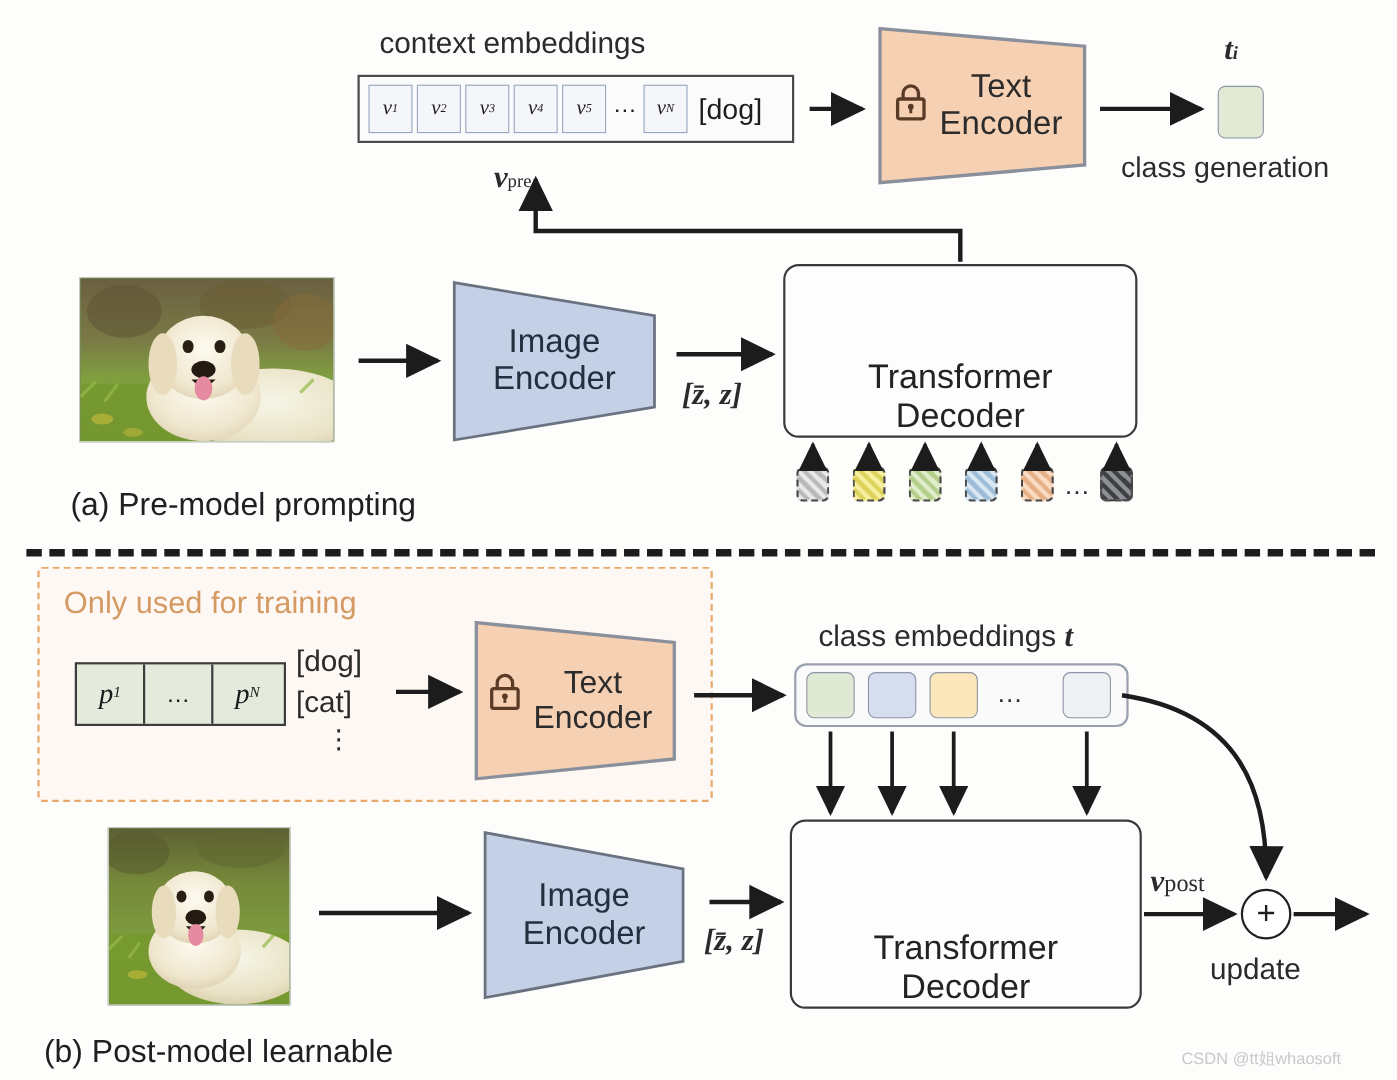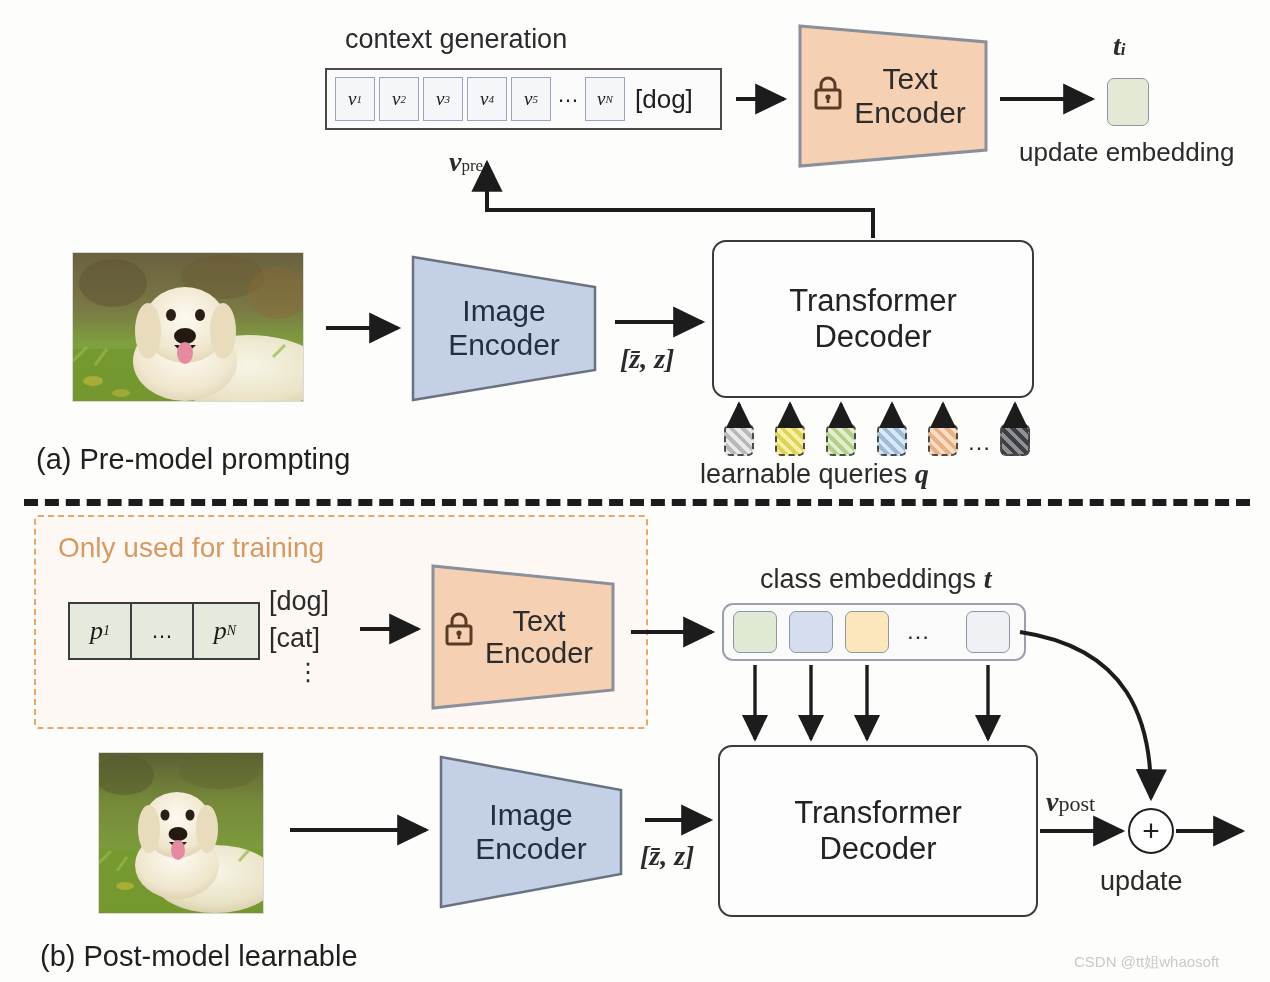"context generation" div.txt { text: generation -> embeddings }
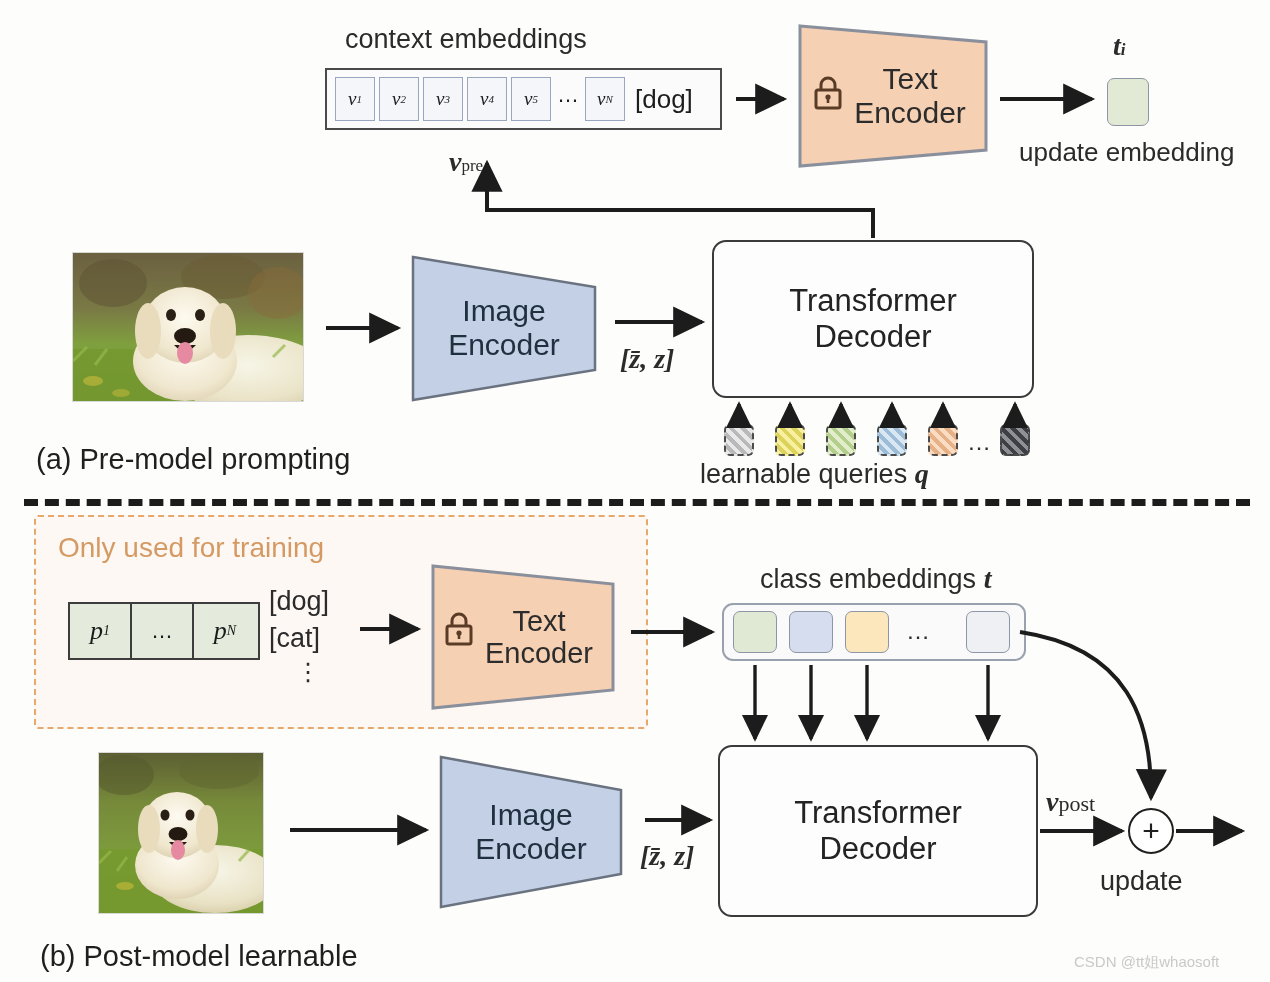"update embedding" div.txt { text: update embedding -> class generation }
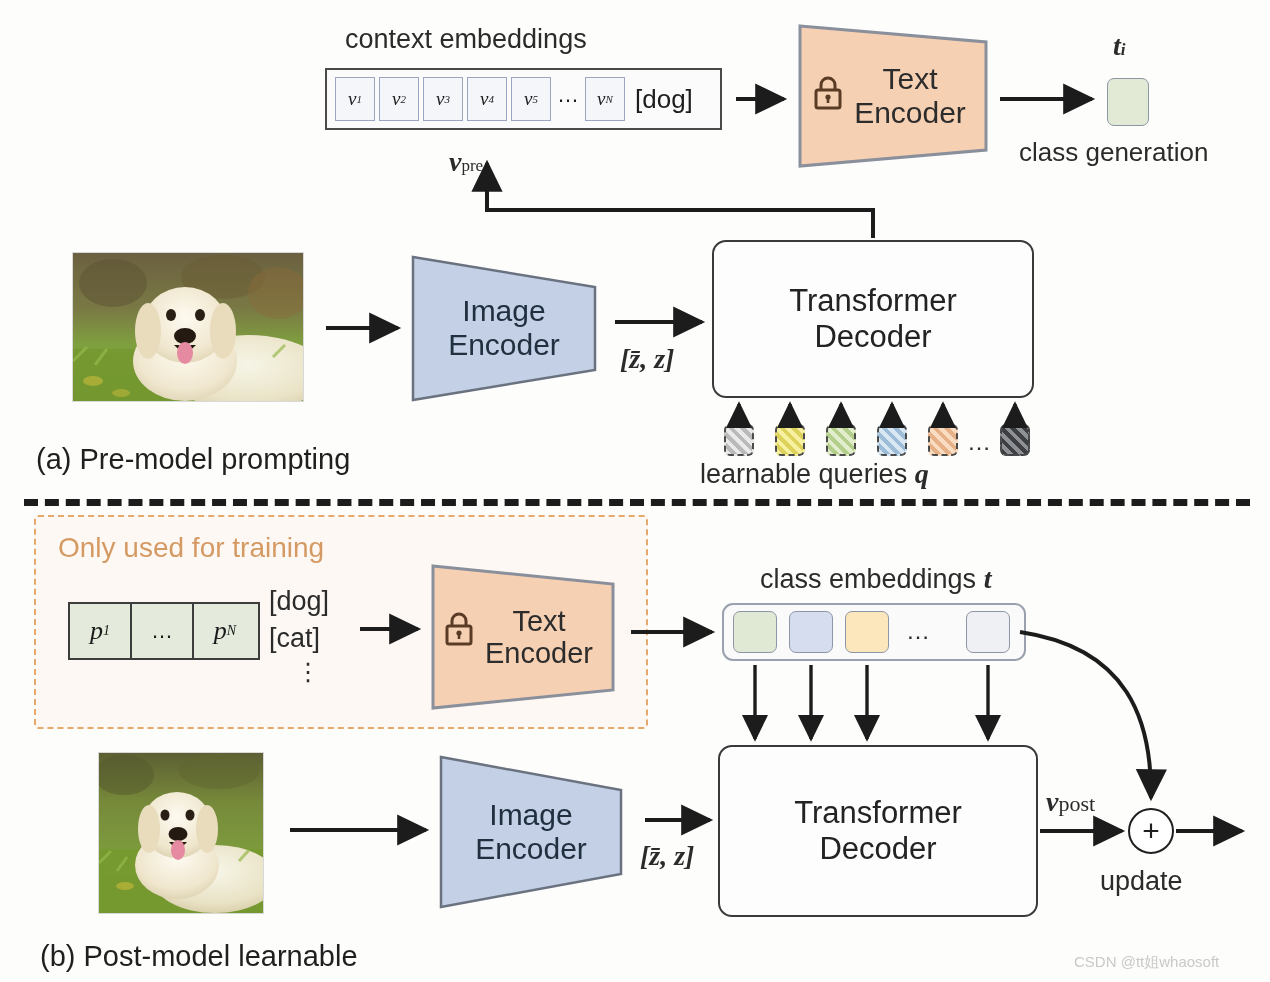"Transformer" .decoder { align-items: center -> flex-end }
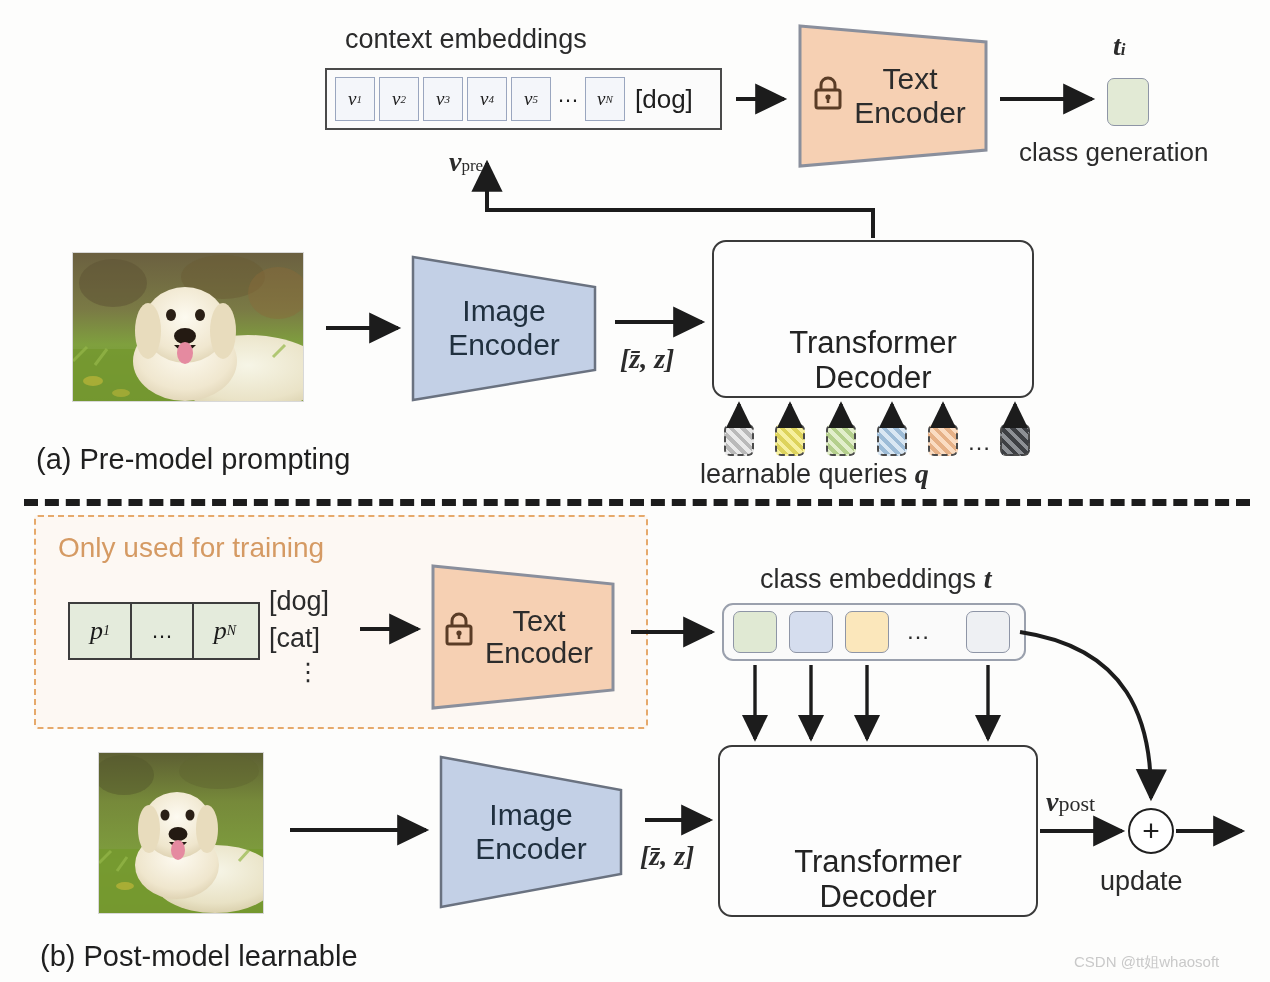"(a) Pre-model prompting" div.caption { left: 36px -> 64px }
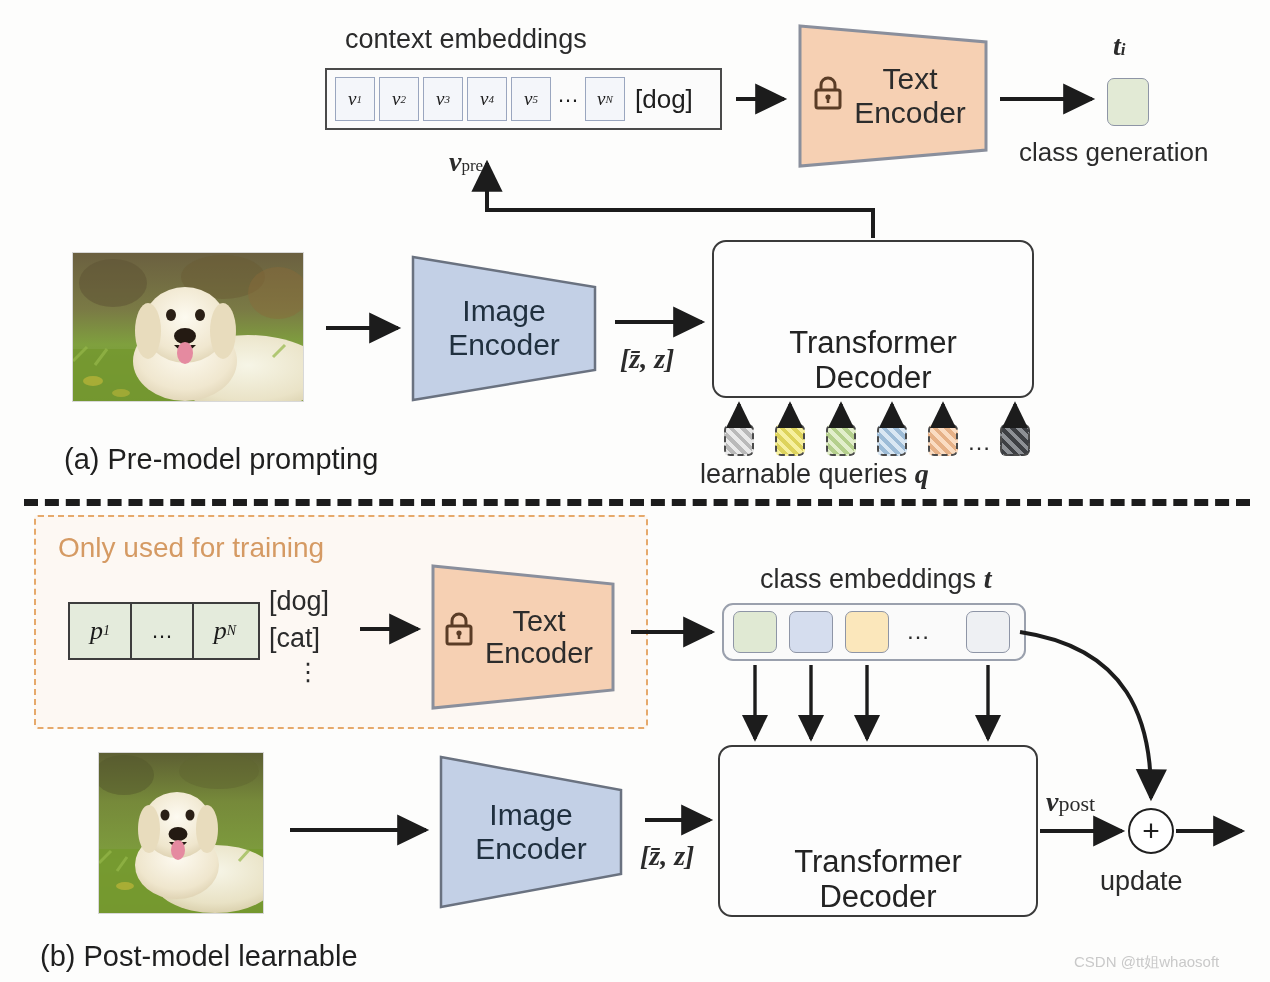"learnable queries q" div.txt { html: <div> <span>learnable queries</span> <span>q</span> </div> -> none }
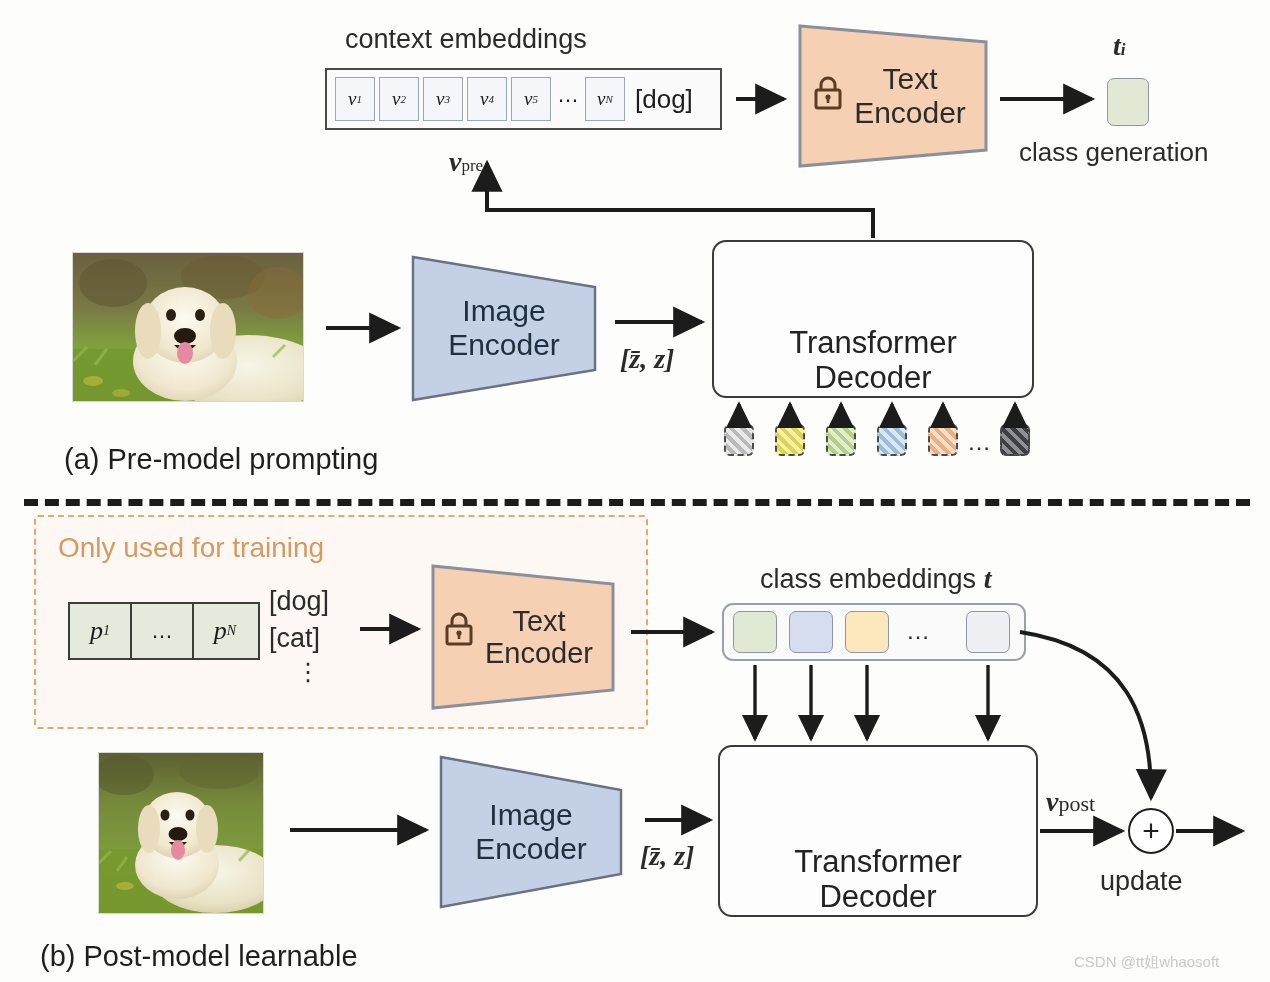"class embeddings t" div.txt { left: 760px -> 744px }
